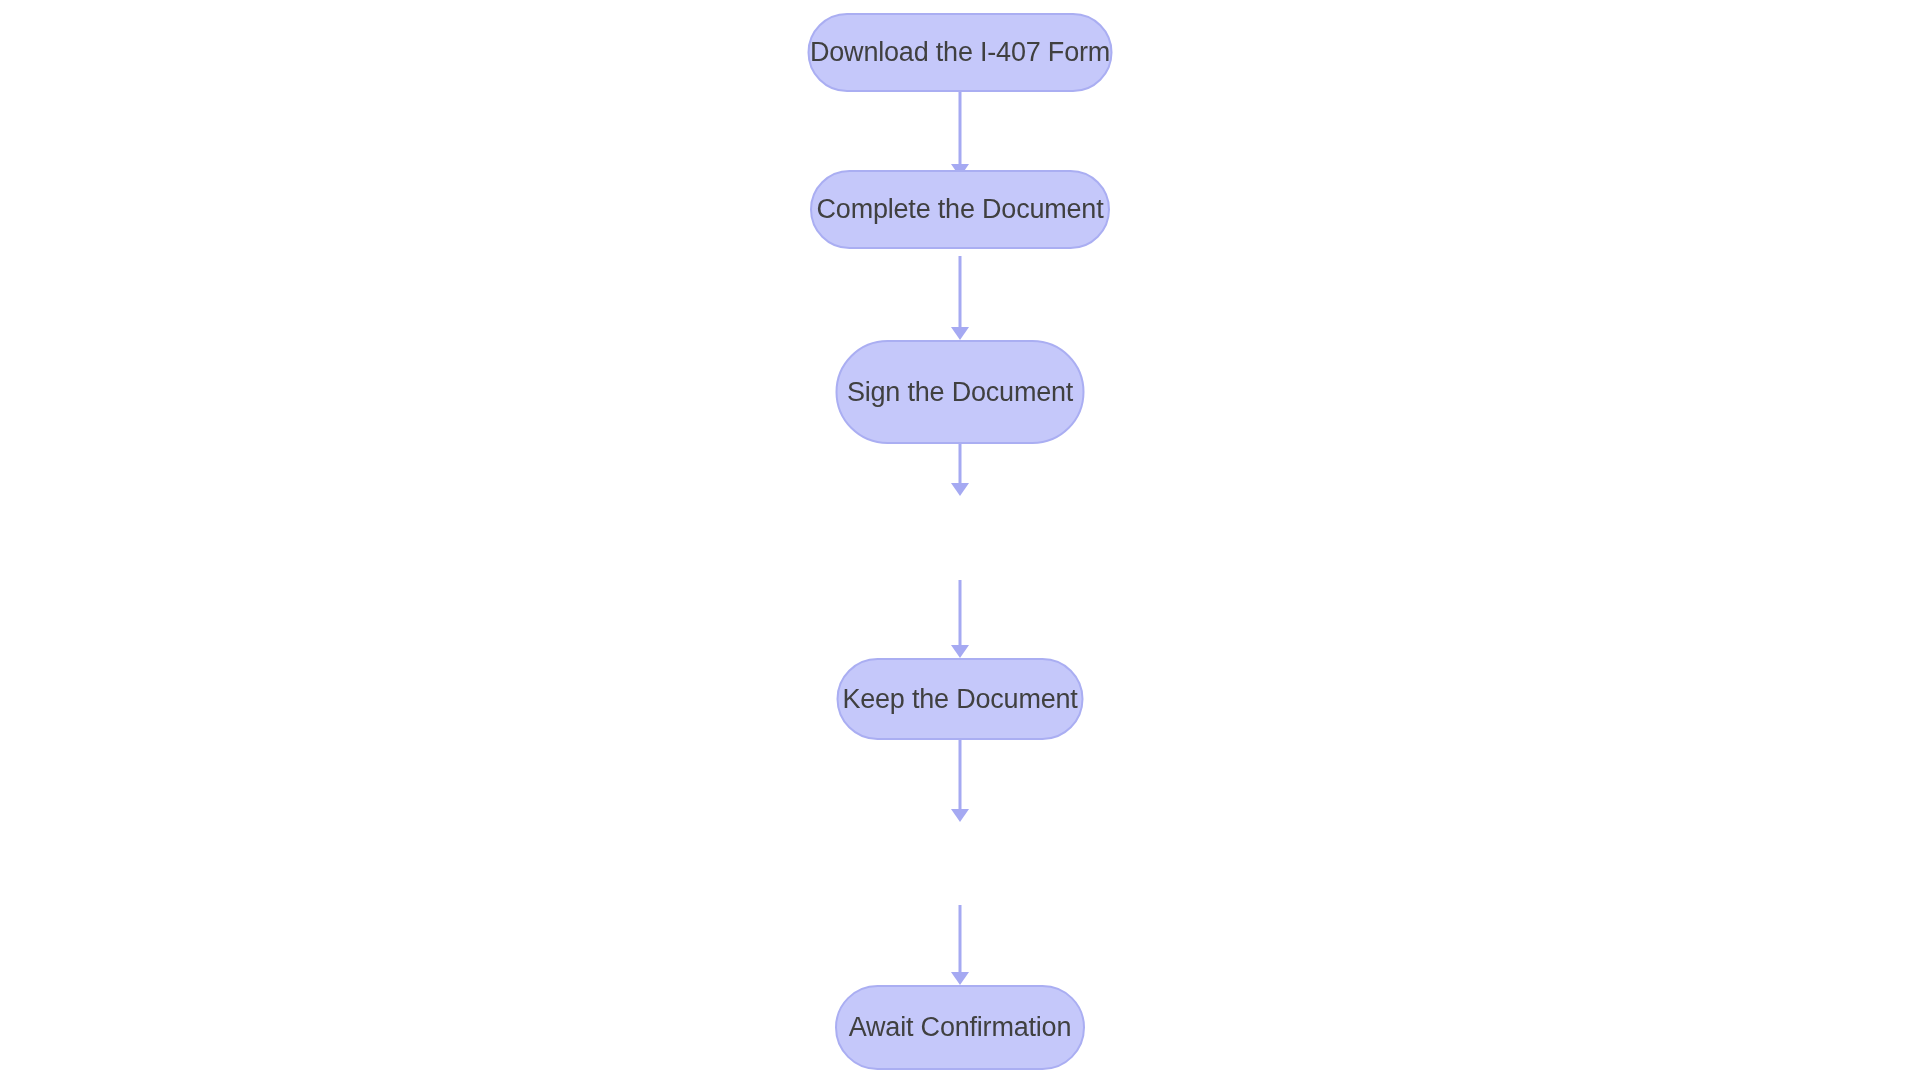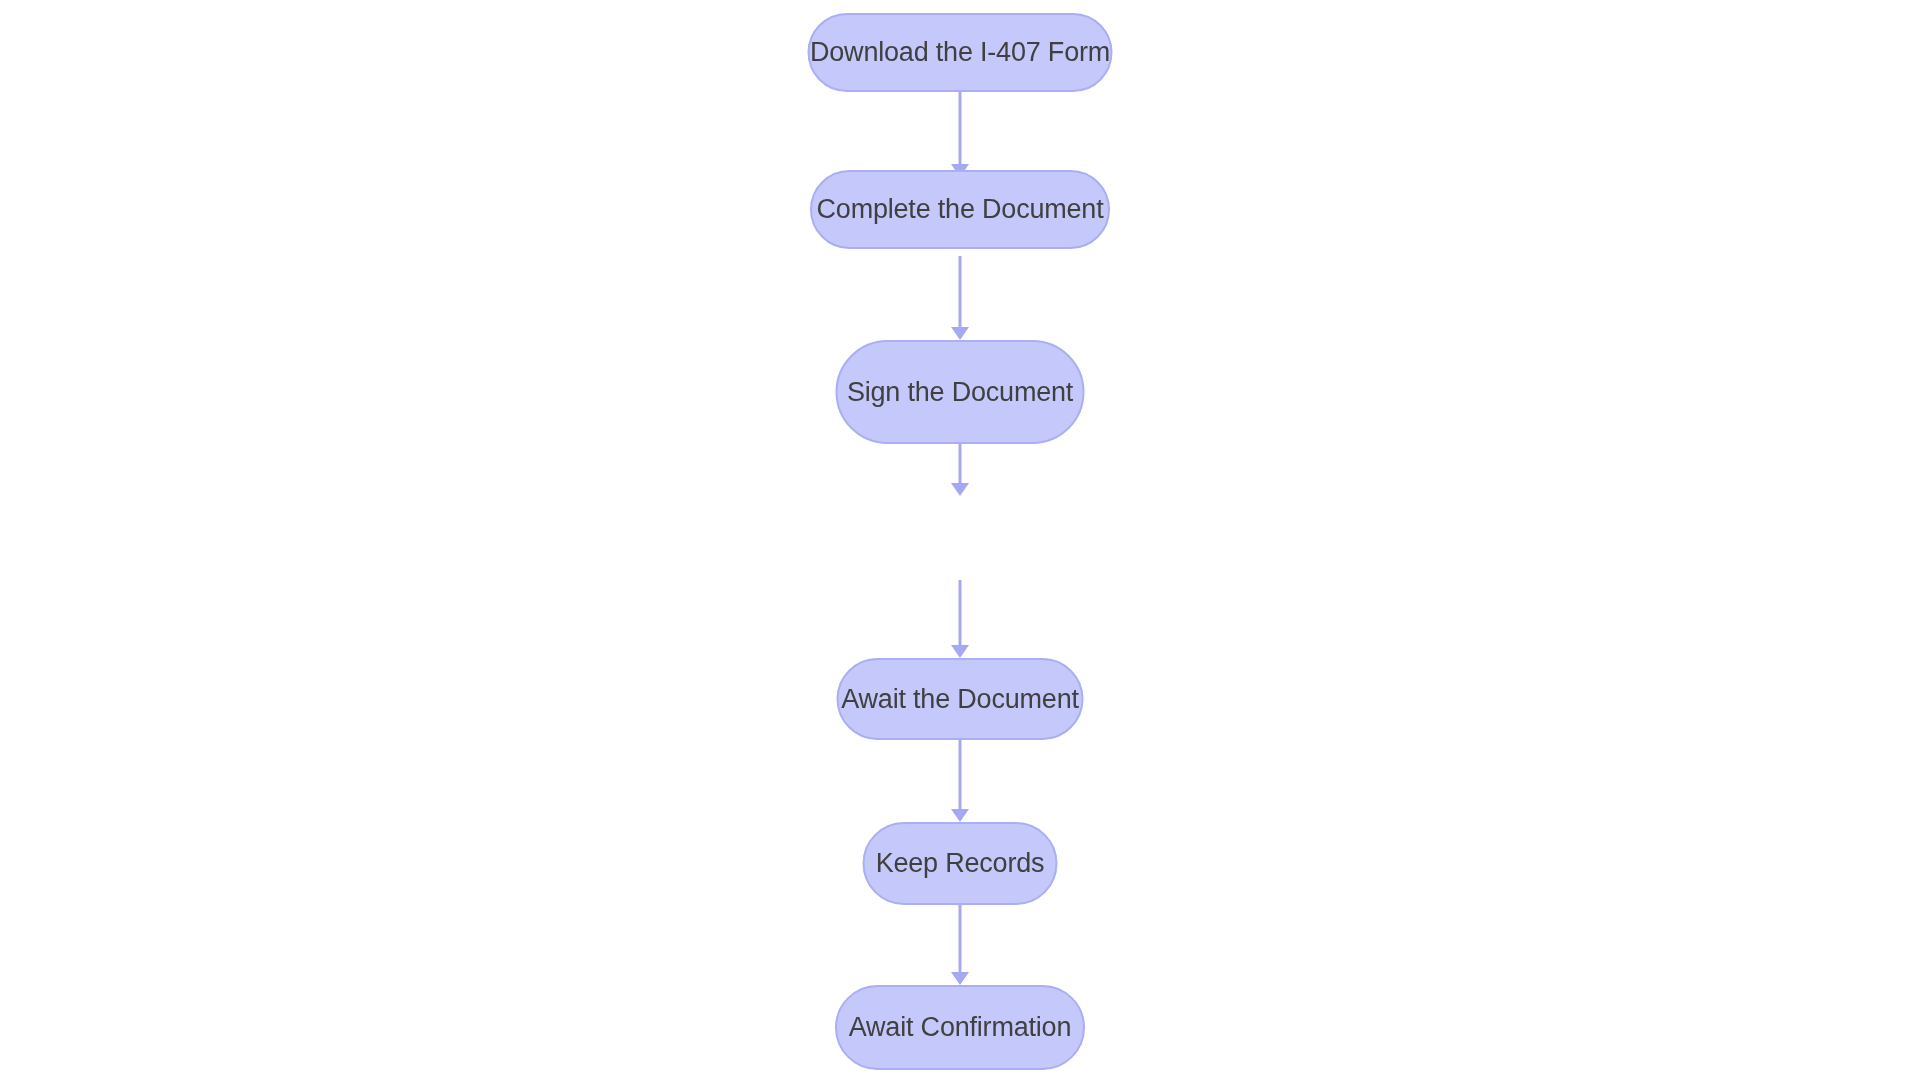"Await the Document" span.node-label { text: Await -> Keep }
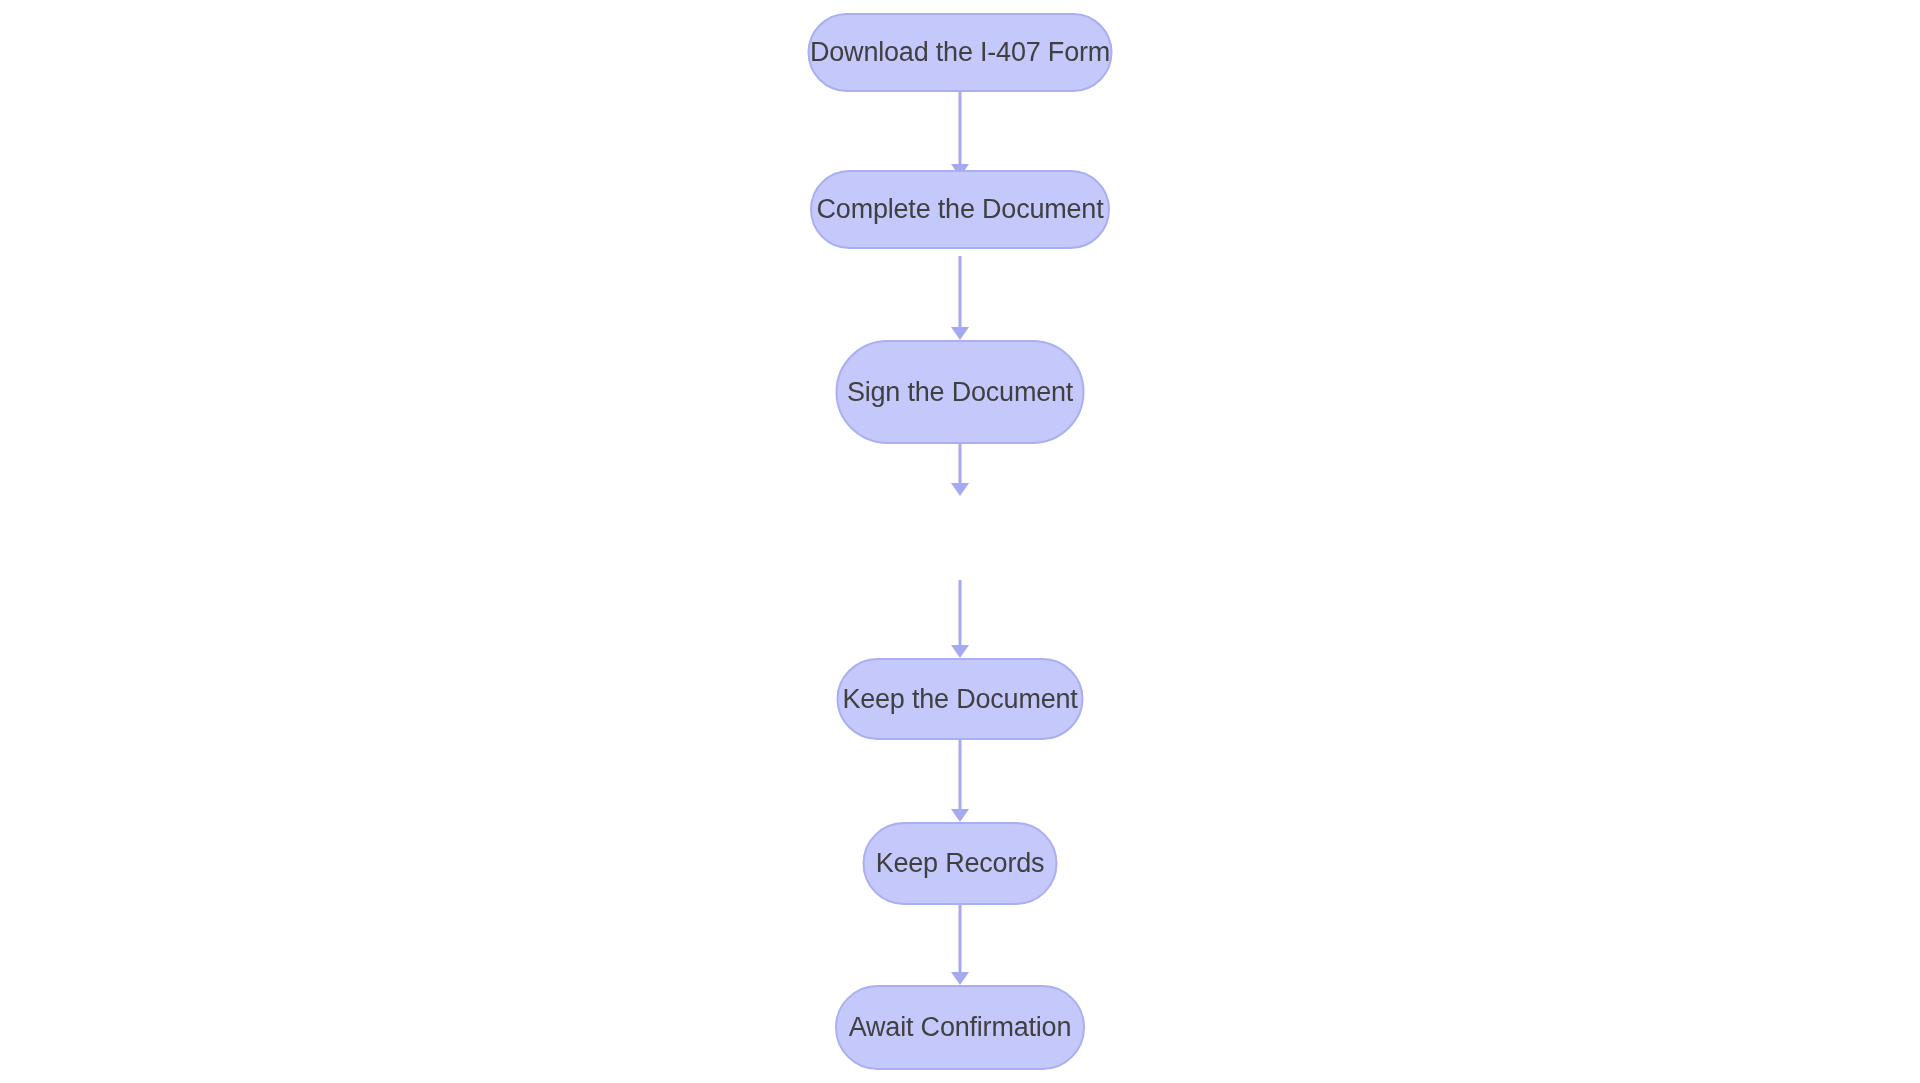"Keep Records" div.node { html: <div> <span>Keep Records</span> </div> -> none }
